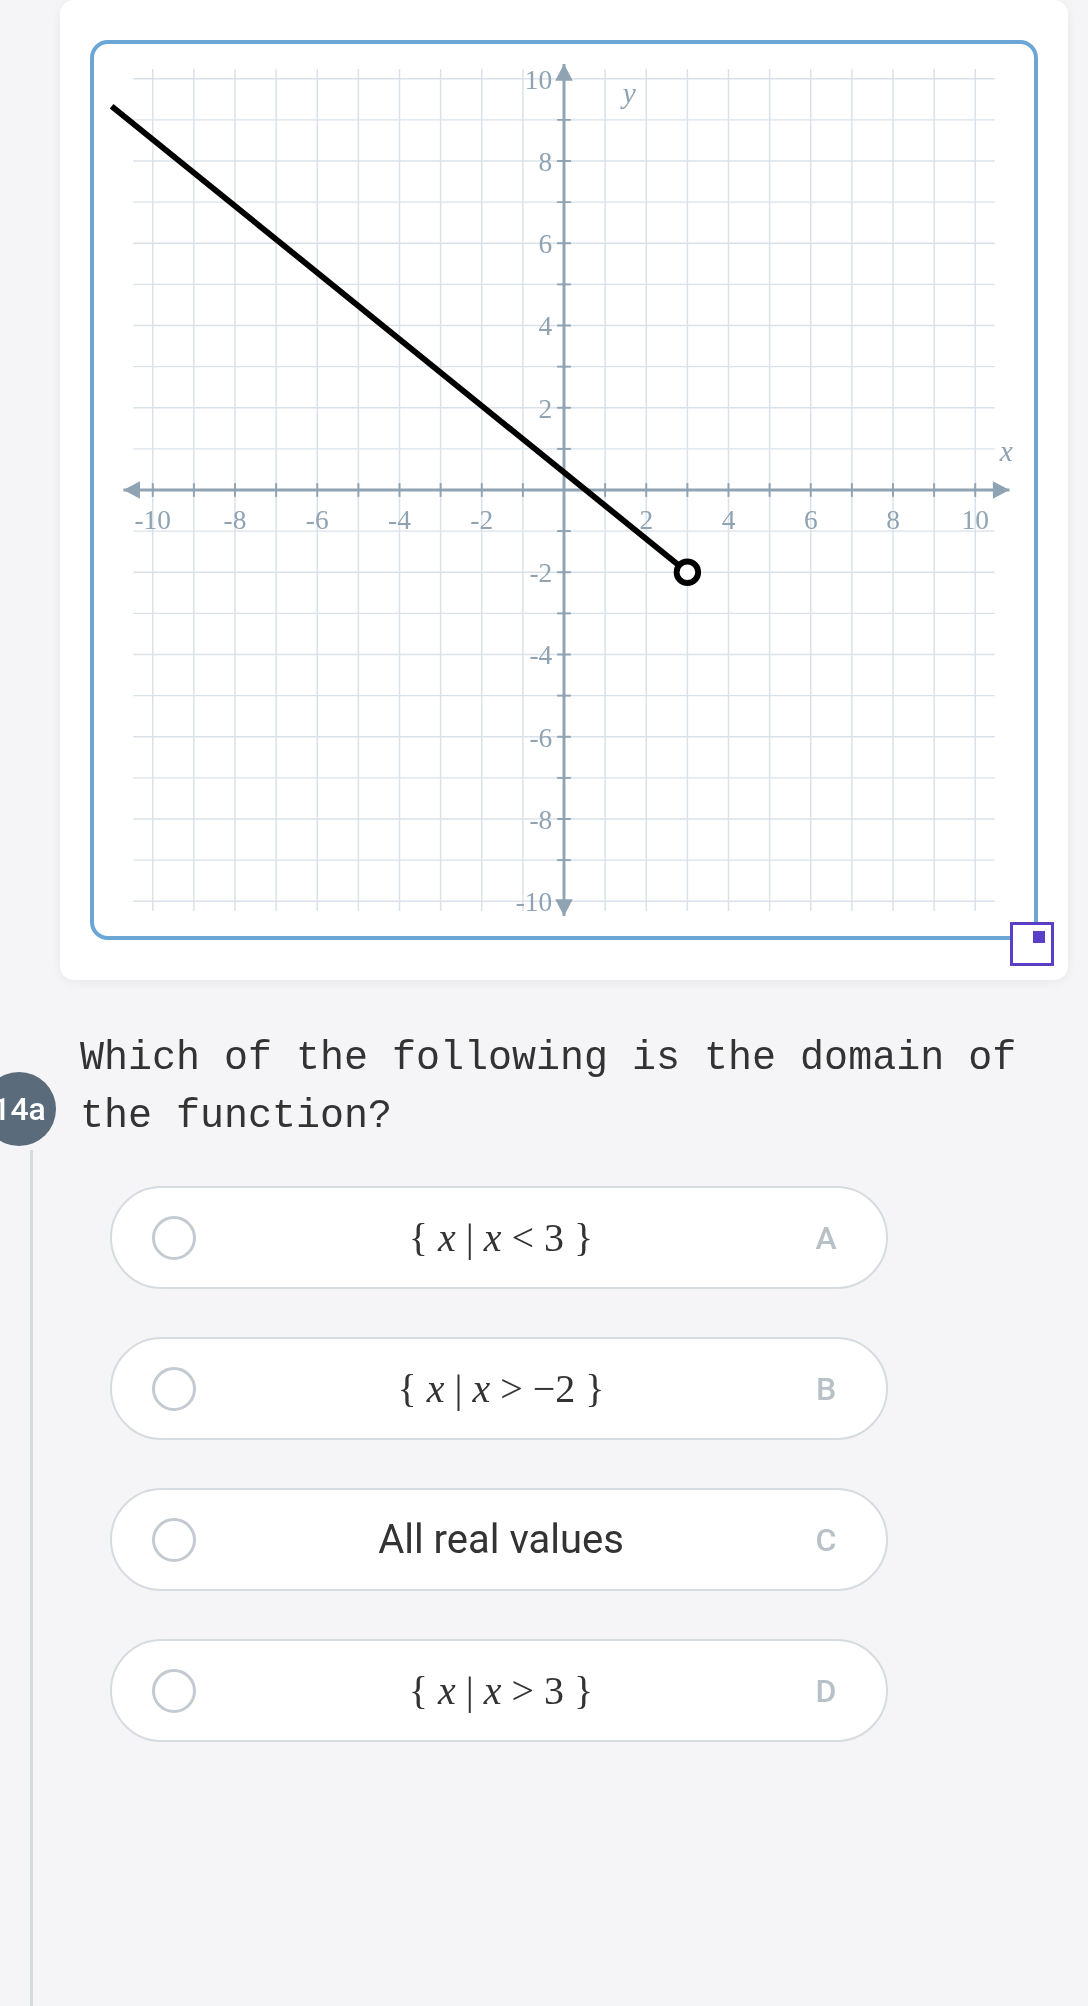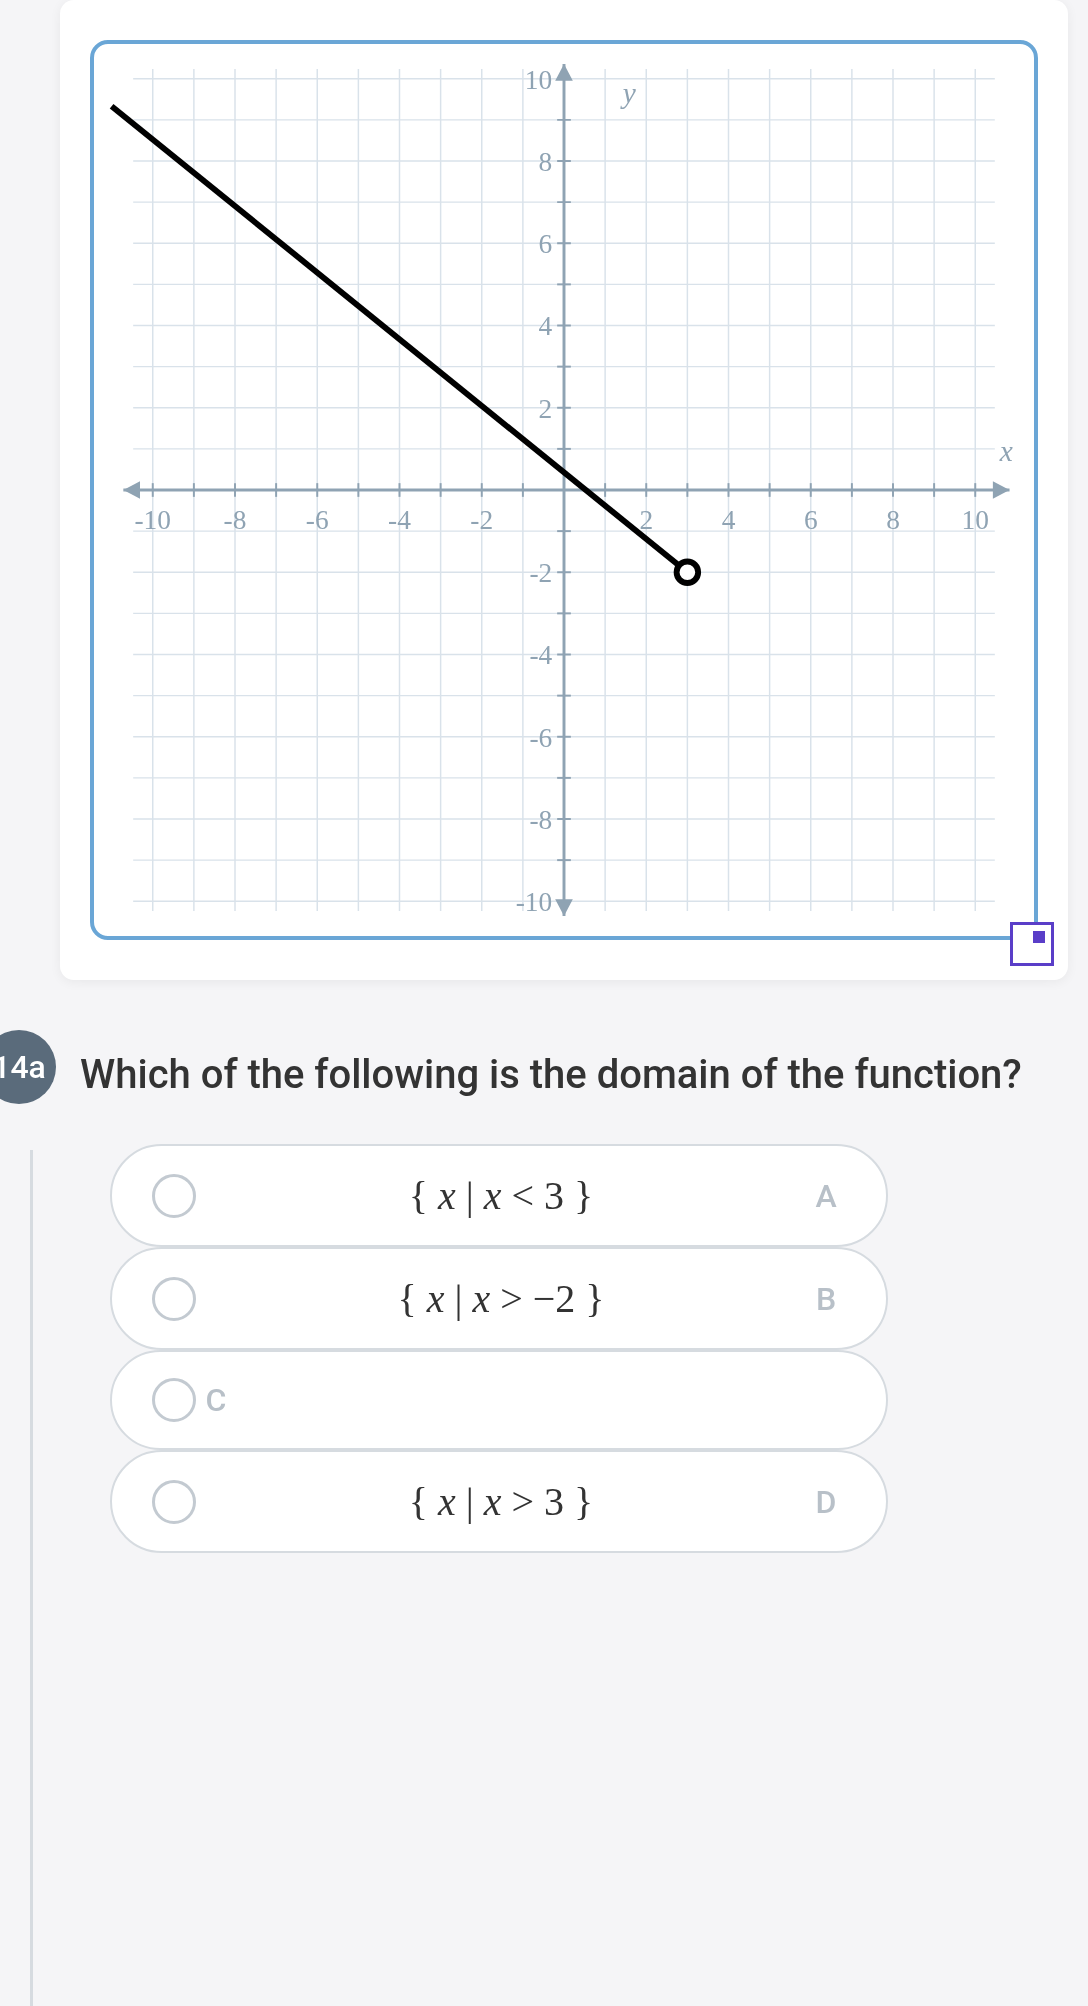"Which of the following is" .qtext { font-family: none -> Liberation Mono, monospace }
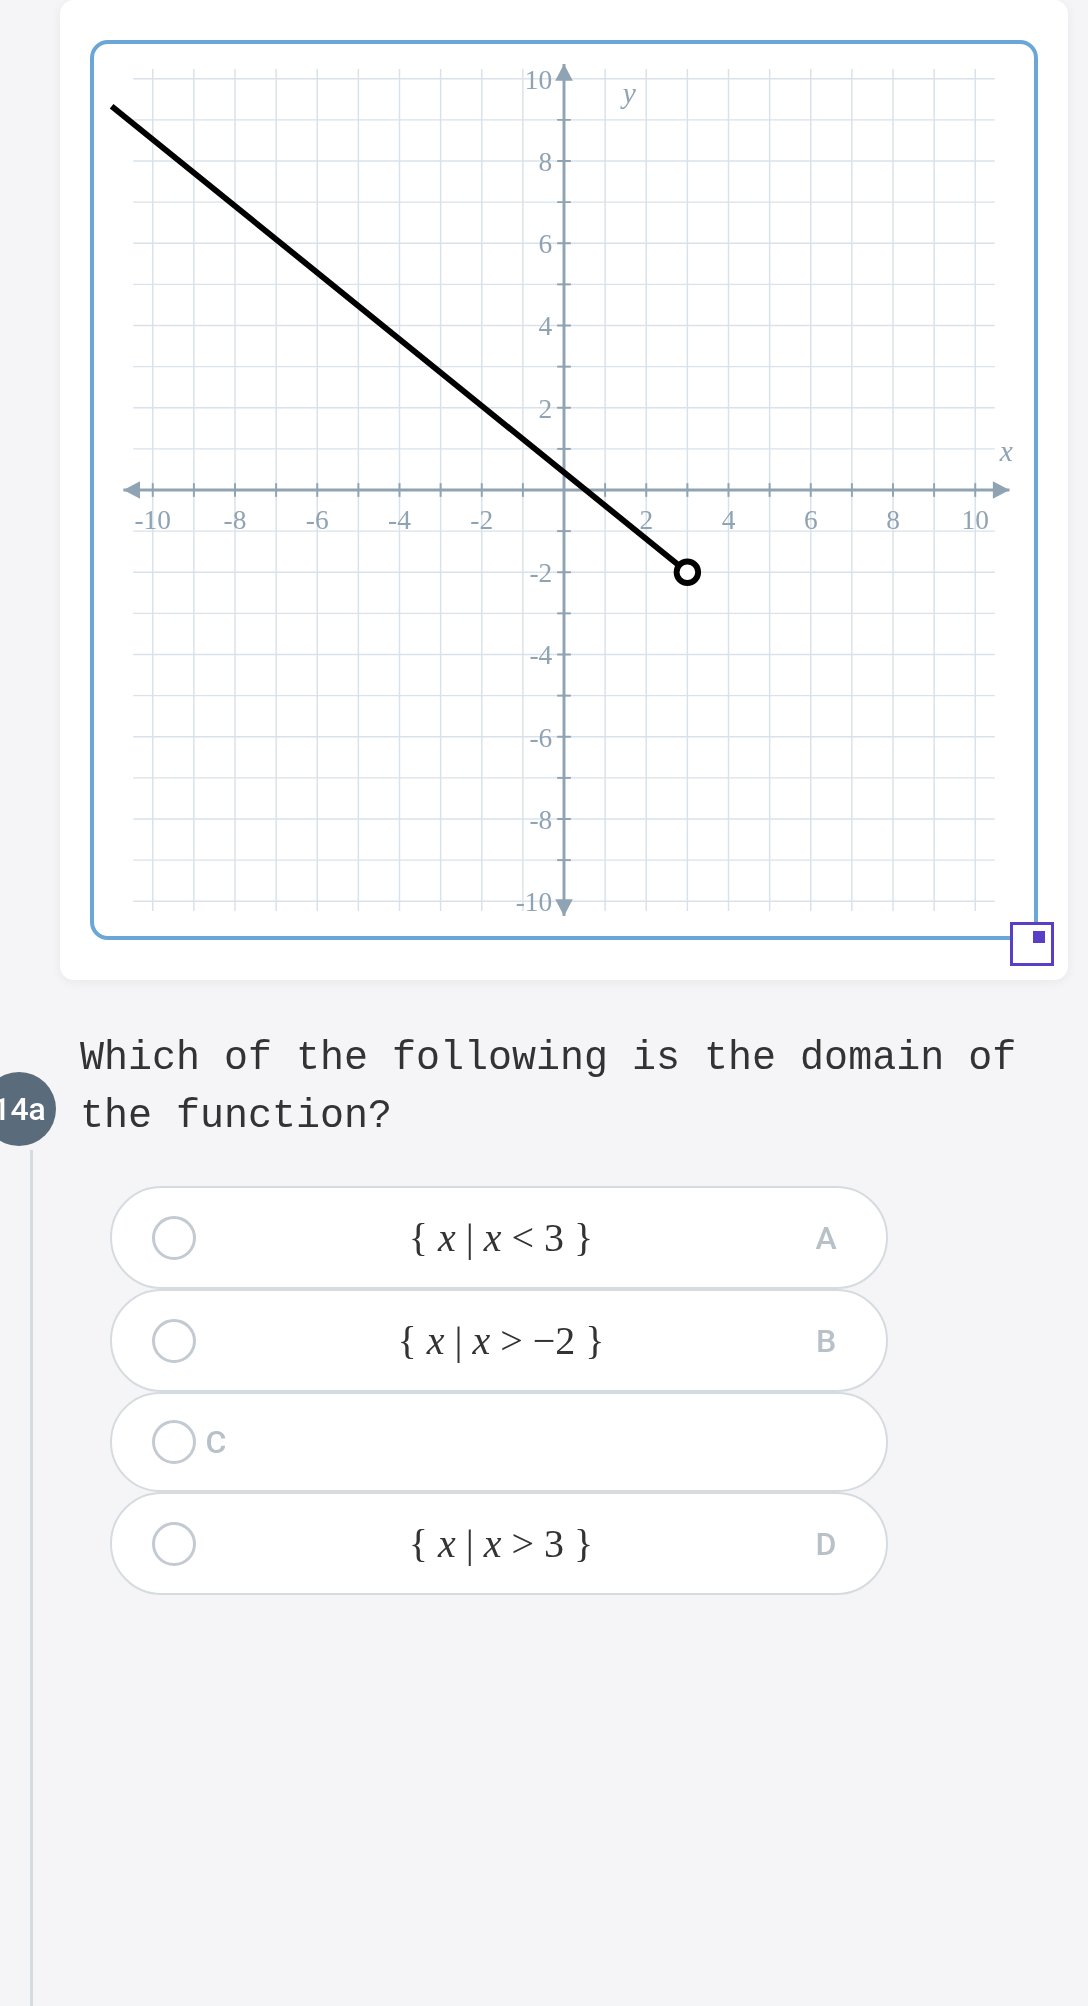"{ x | x <" .options { gap: none -> 48px }
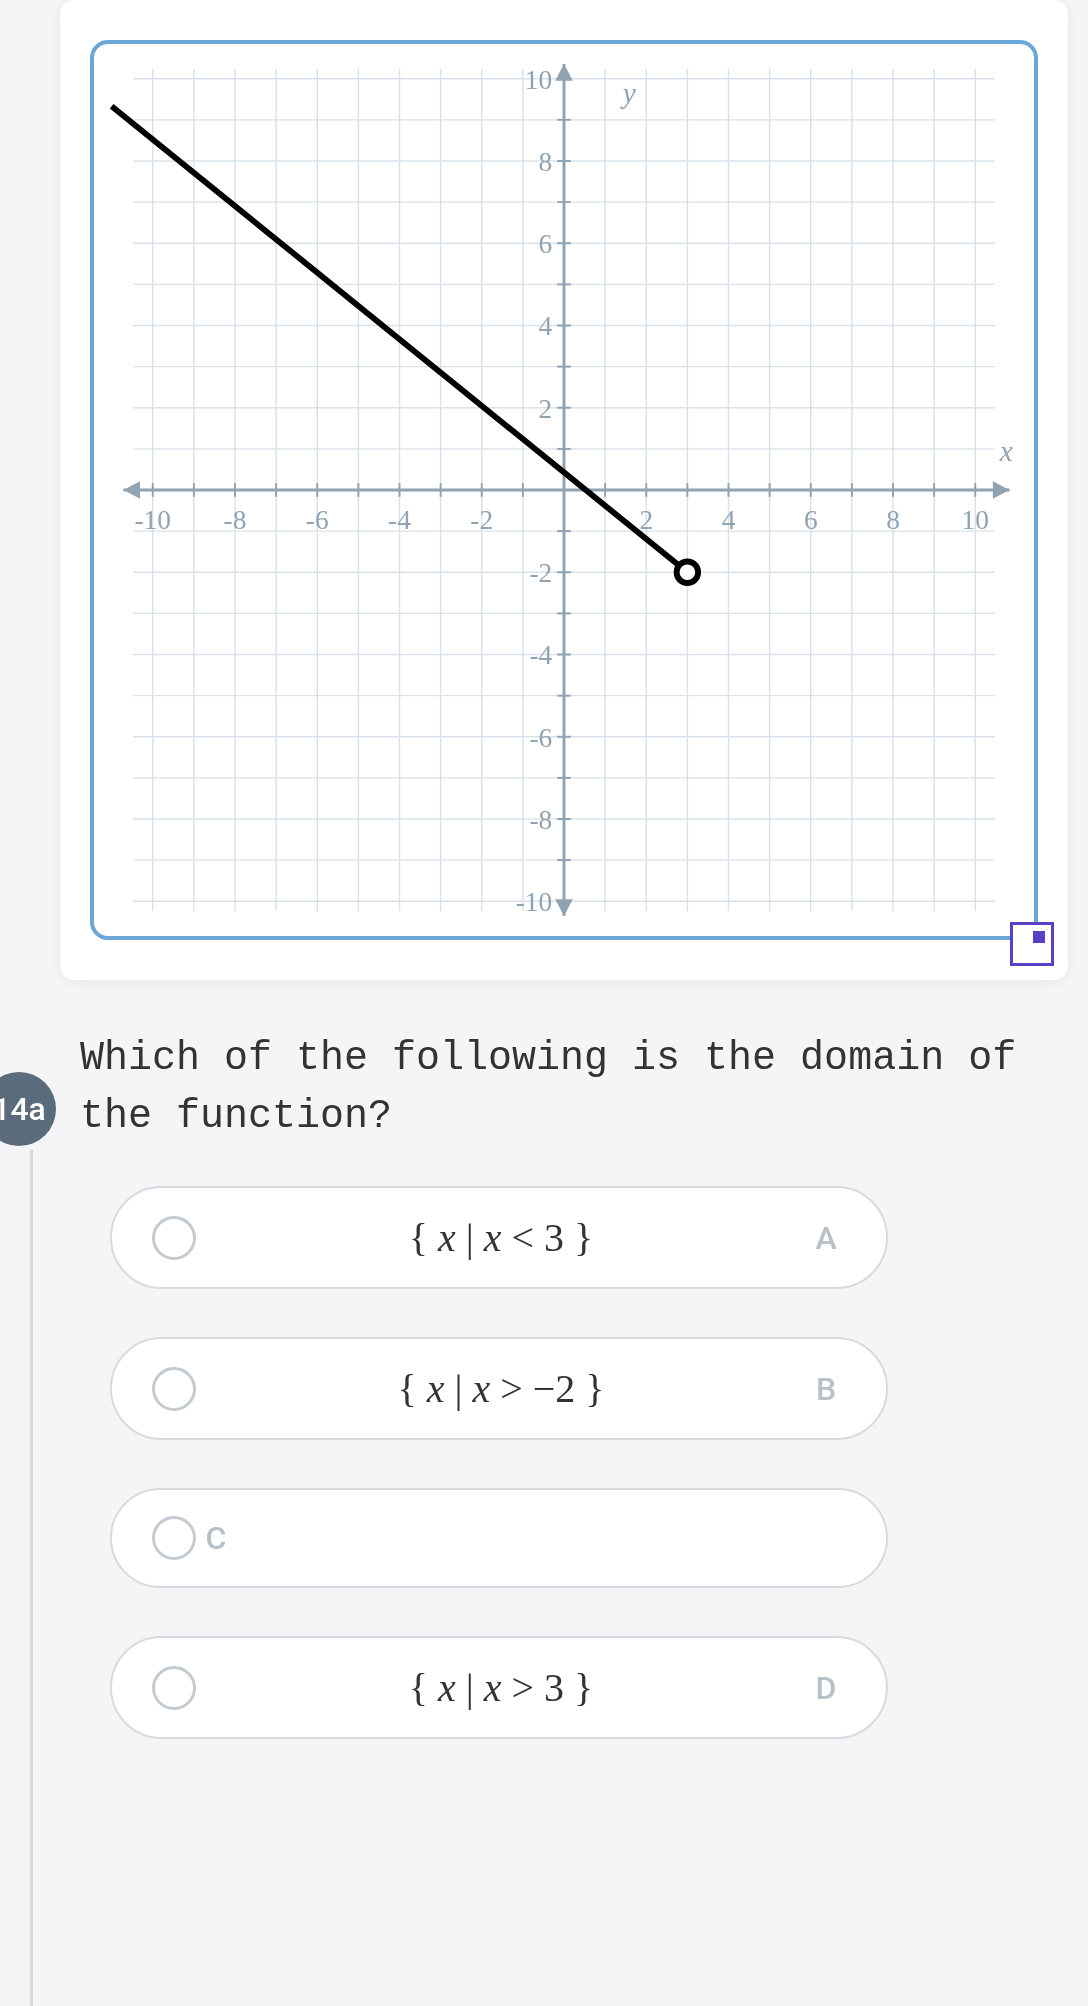"All real values" div.option-content { html: none -> <div>All real values</div> }
